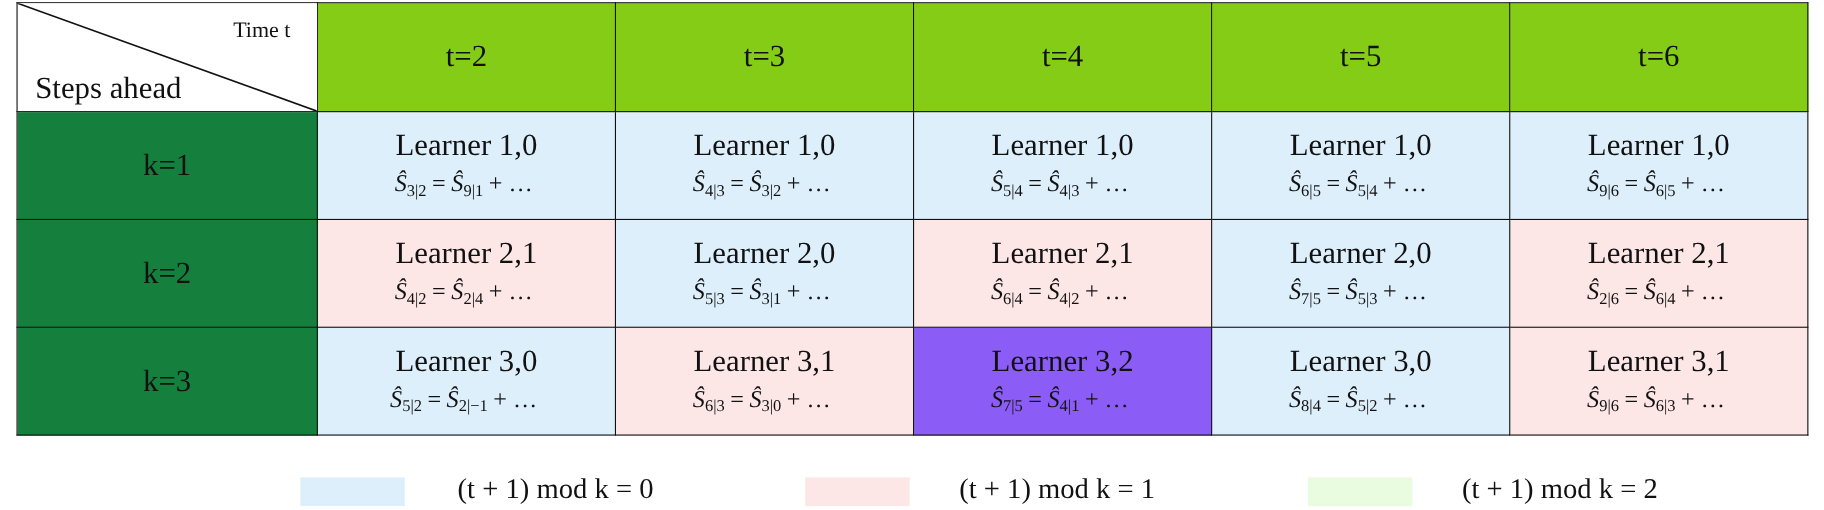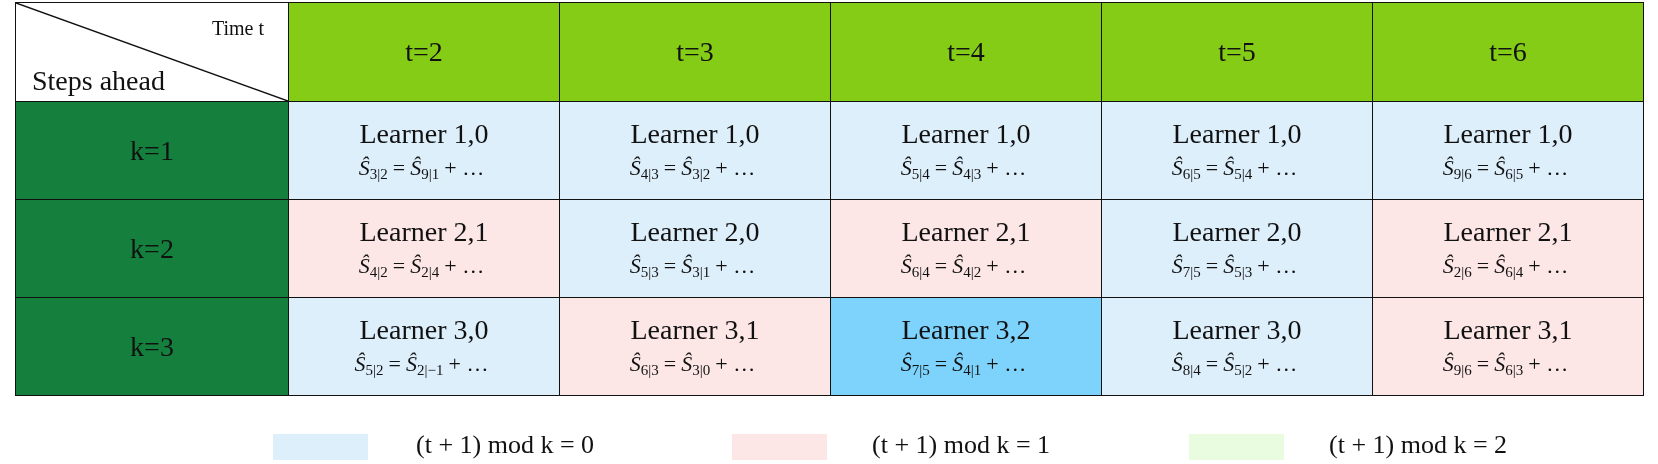"Learner 3,2" td.cell { background: #7dd3fc -> #8b5cf6 }
